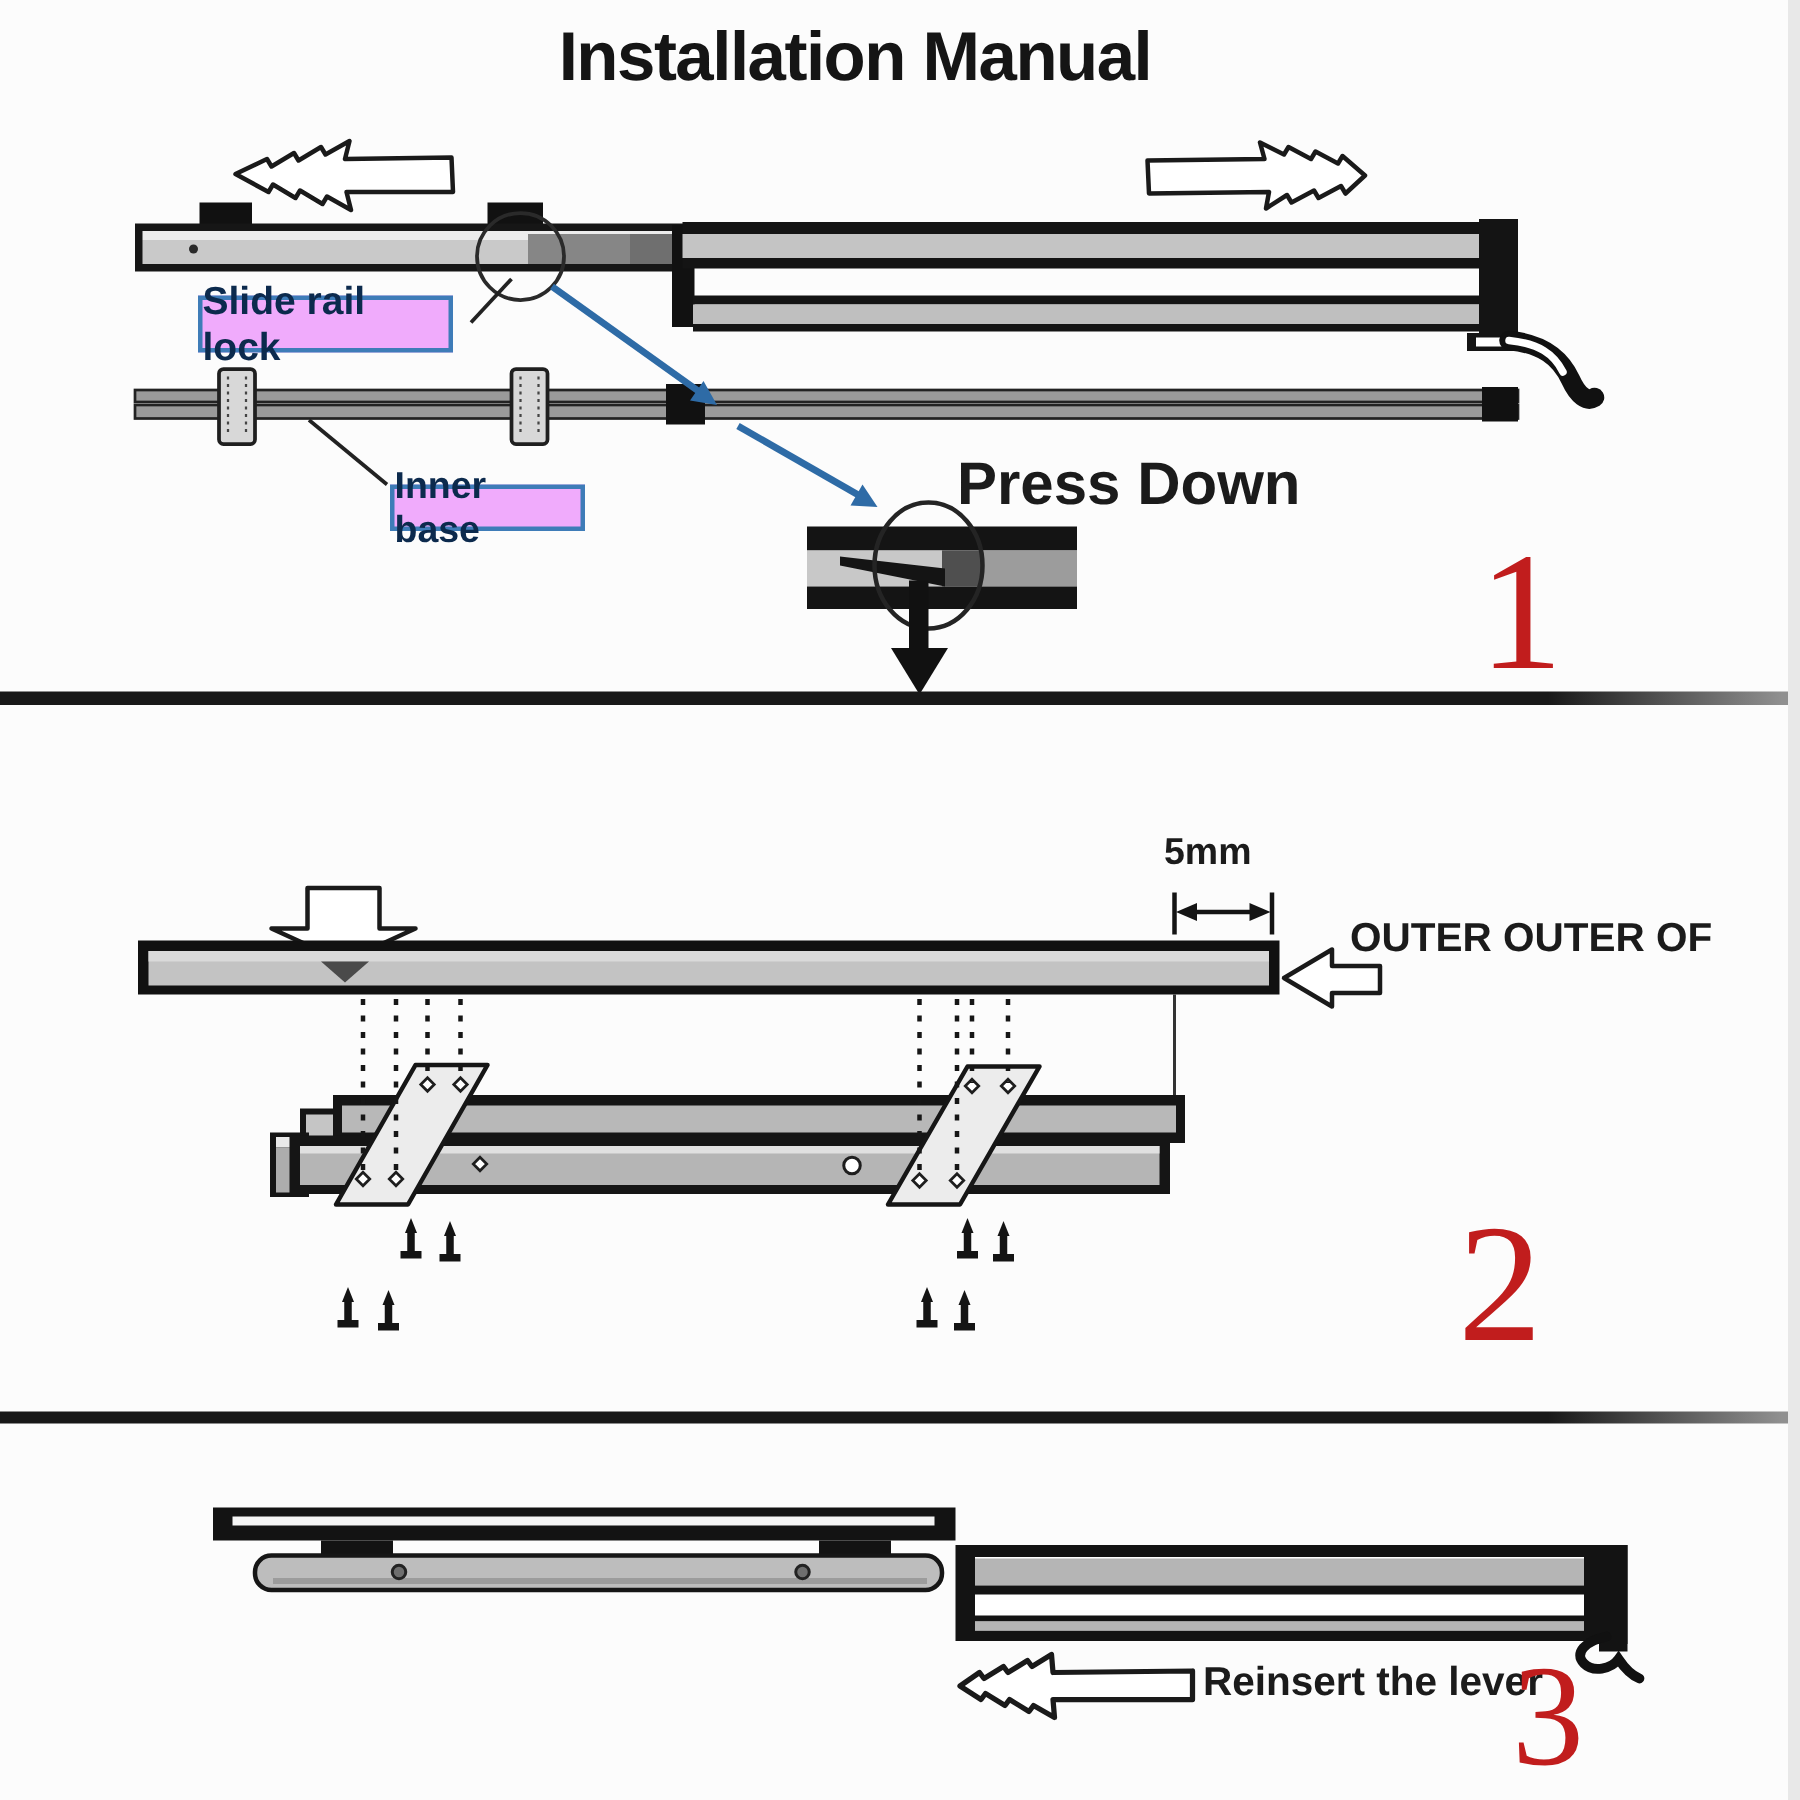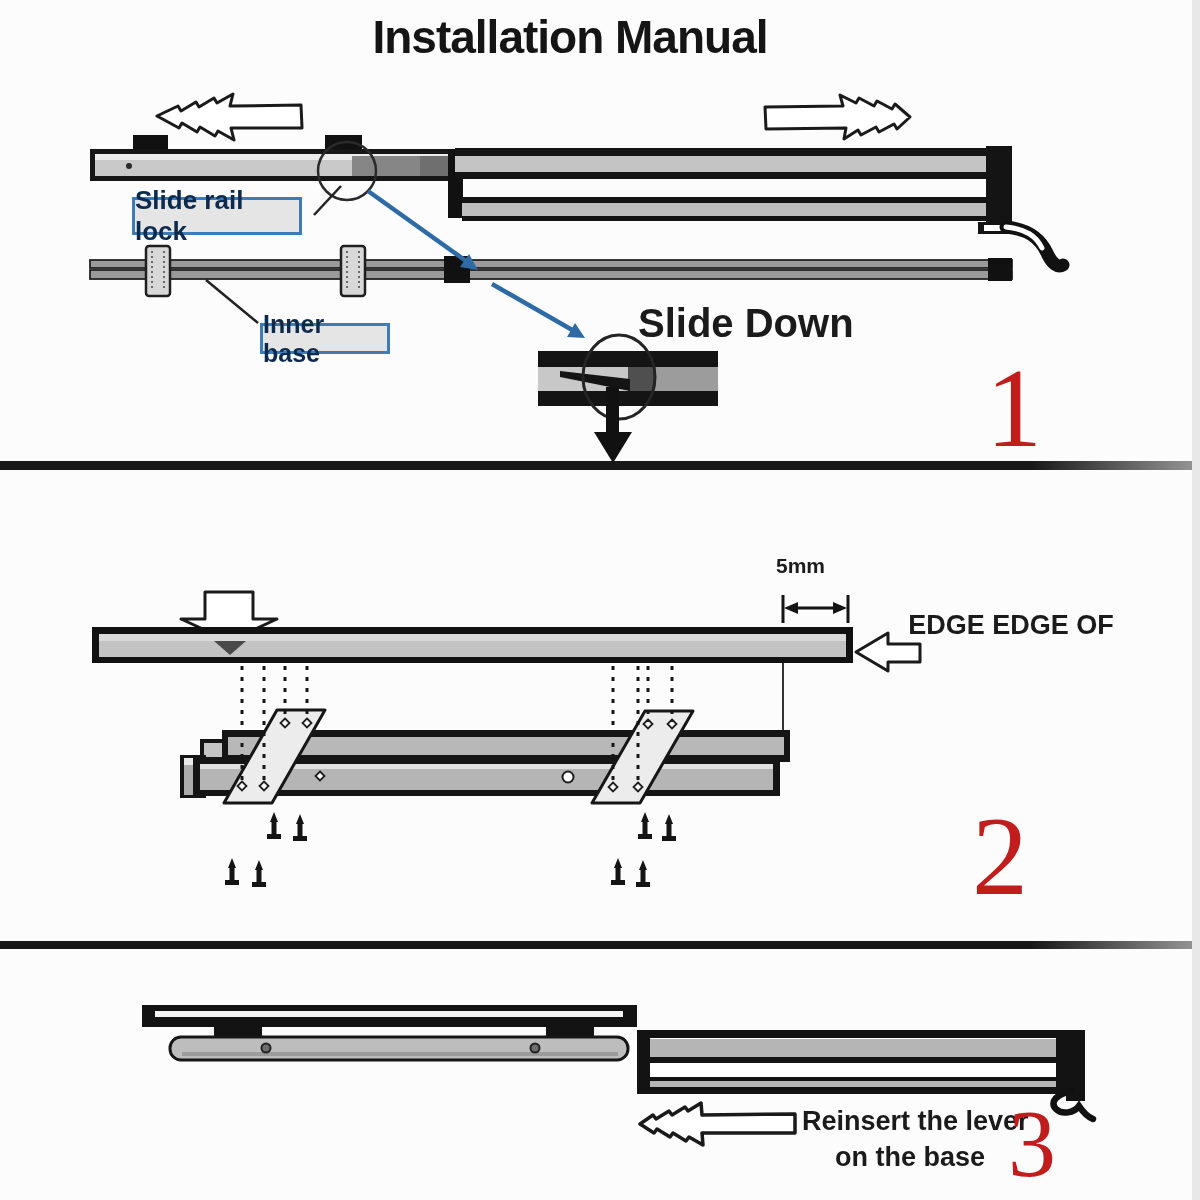"Slide rail lock" .blabel { background: #e5e5e5 -> #f0abfc }
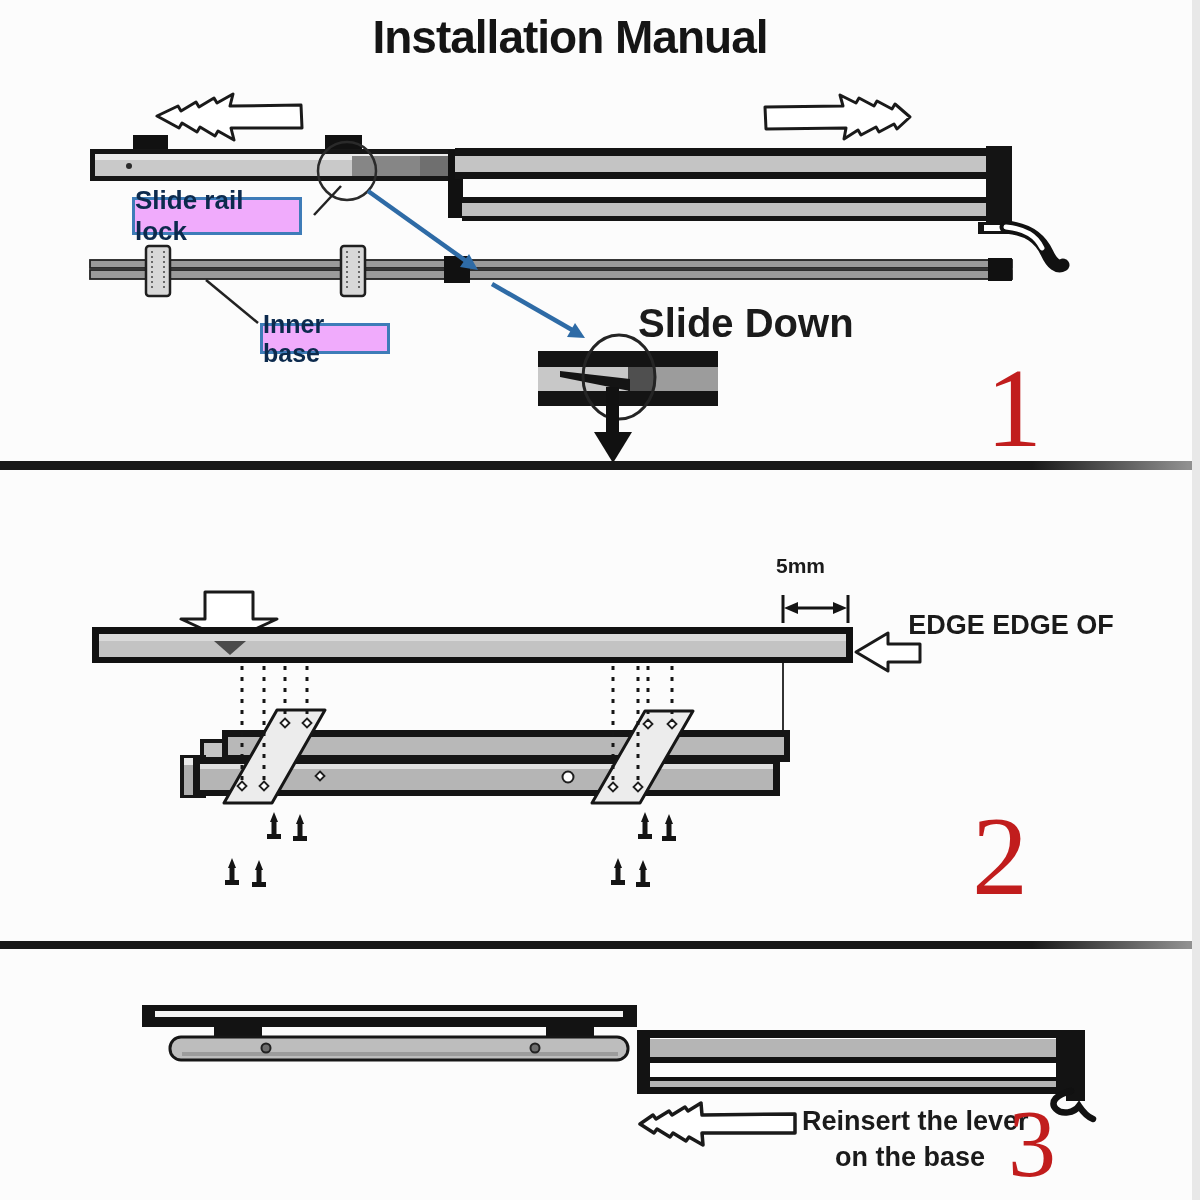"Slide Down" div.abs { text: Slide -> Press }
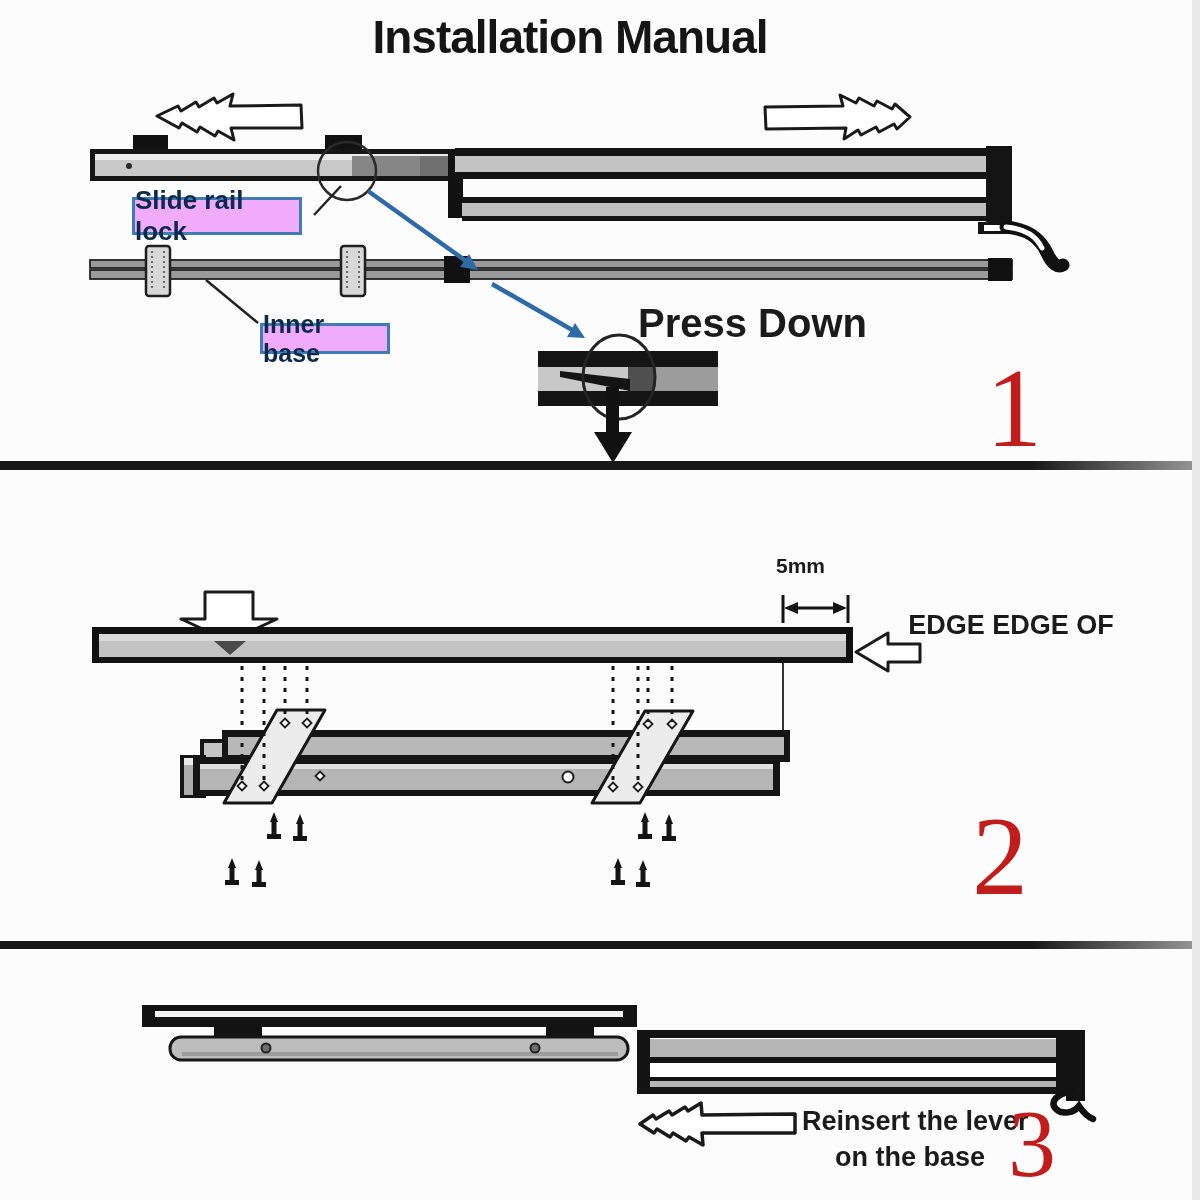"5mm" #gap-5mm { font-size: 21px -> 25px }
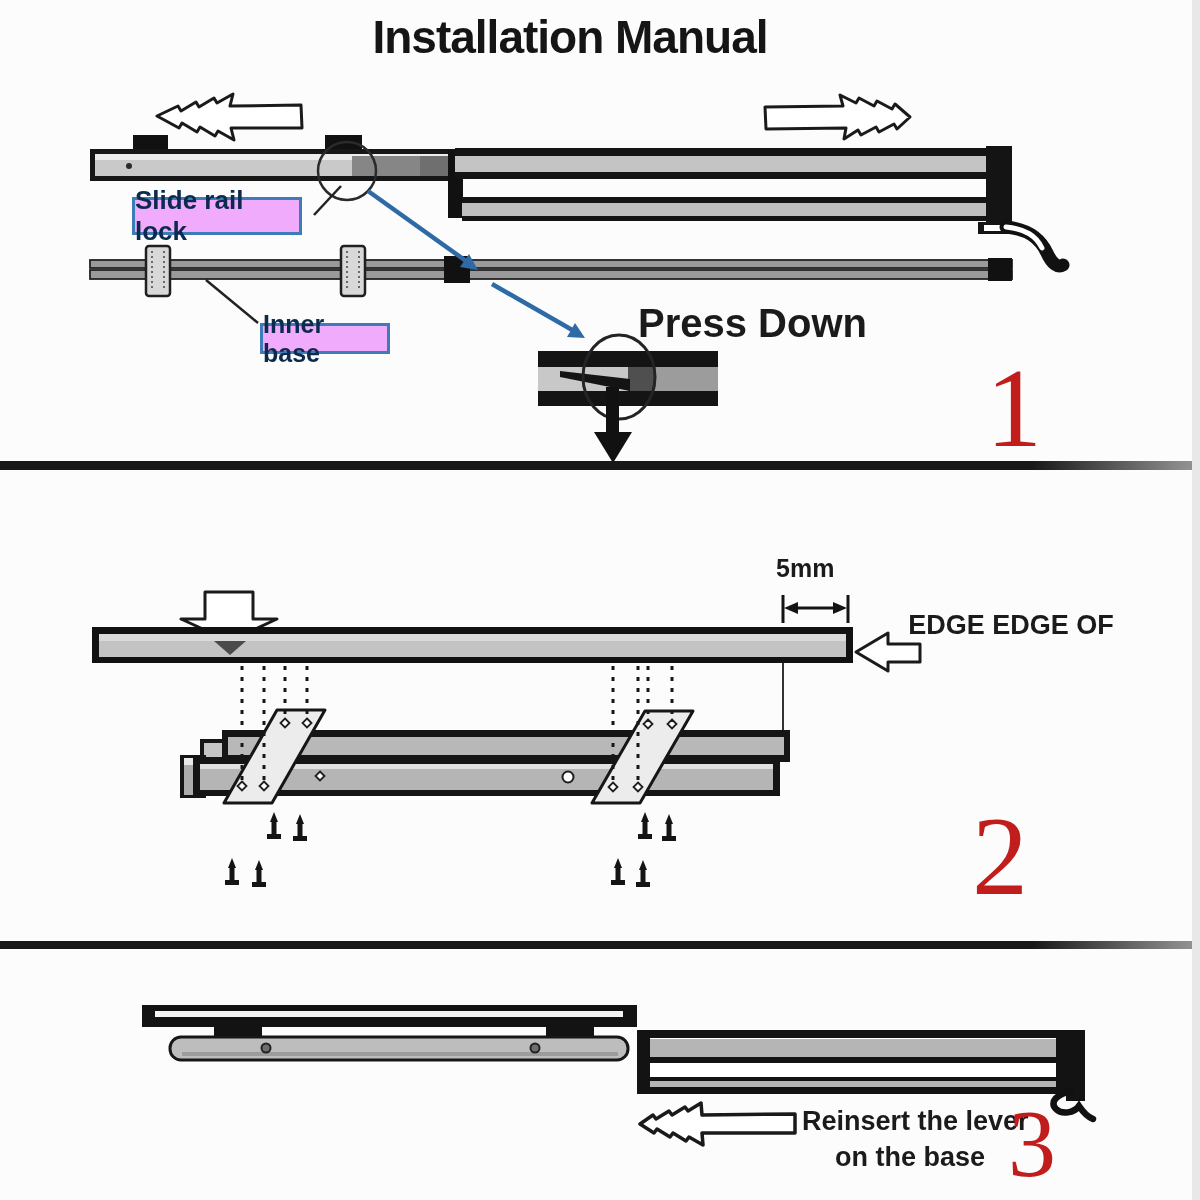"EDGE EDGE OF" div { text: EDGE EDGE -> OUTER OUTER }
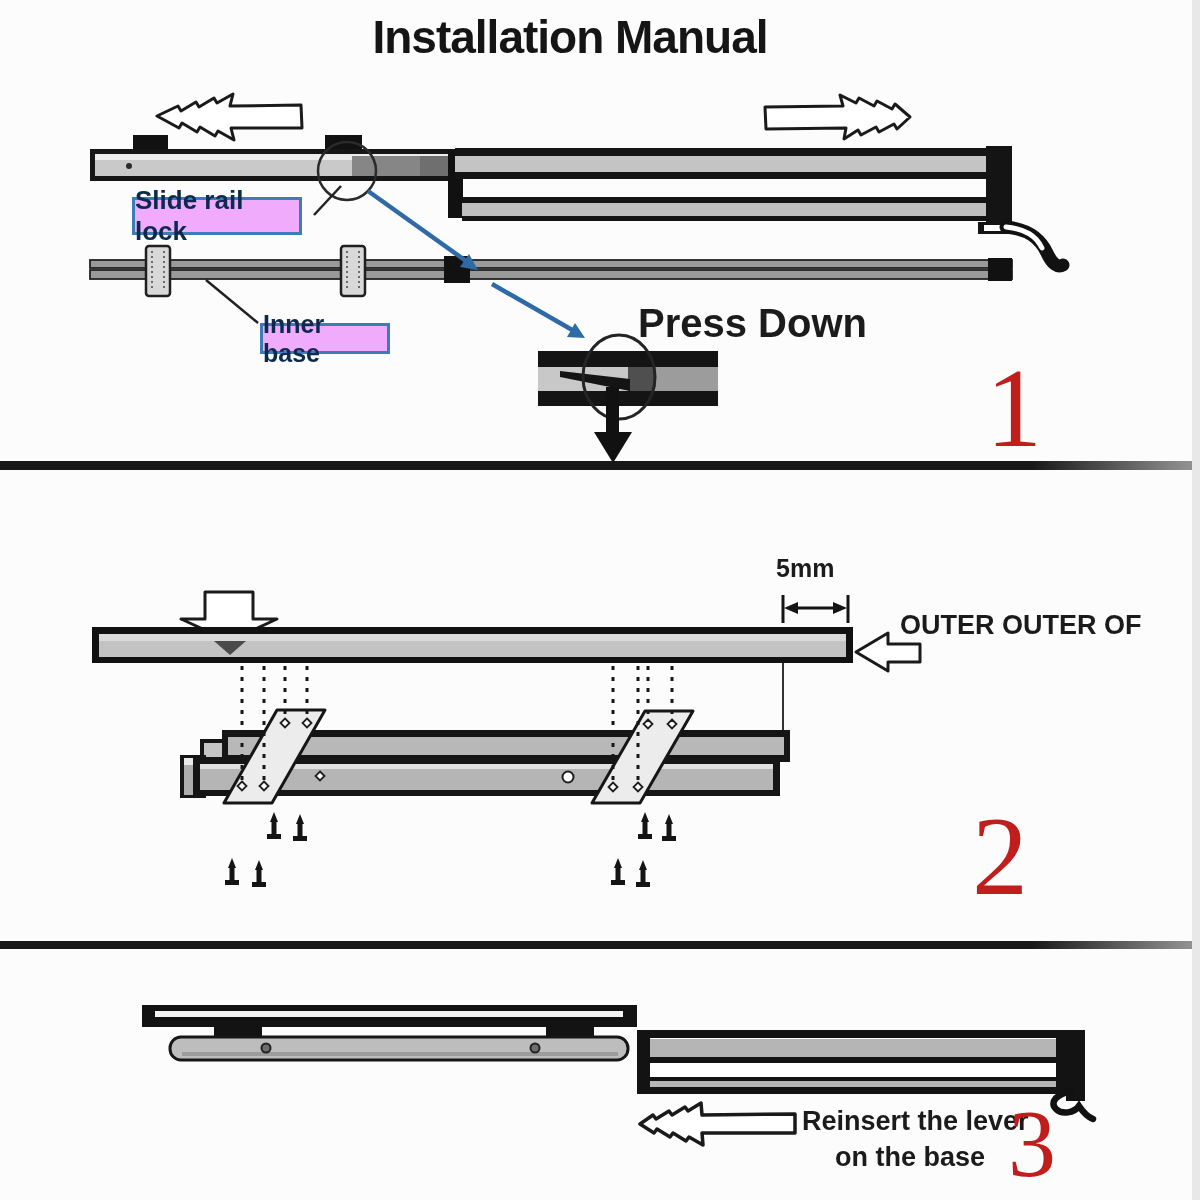"on the base" div { html: <div>on the base</div> -> none }
